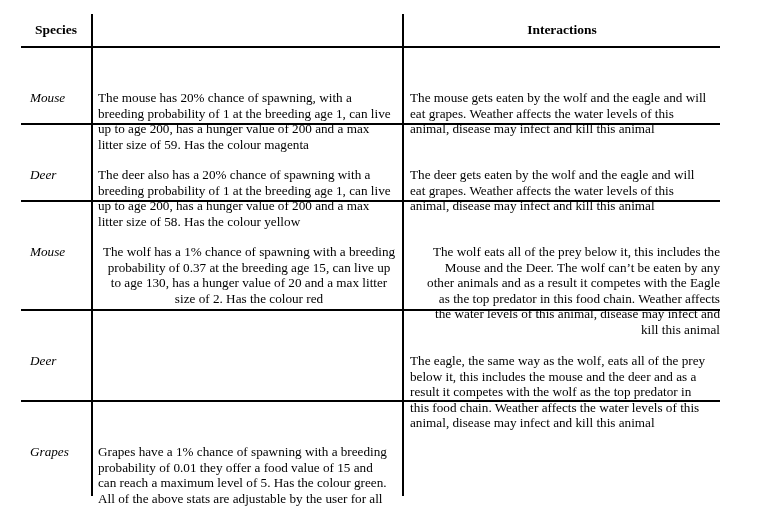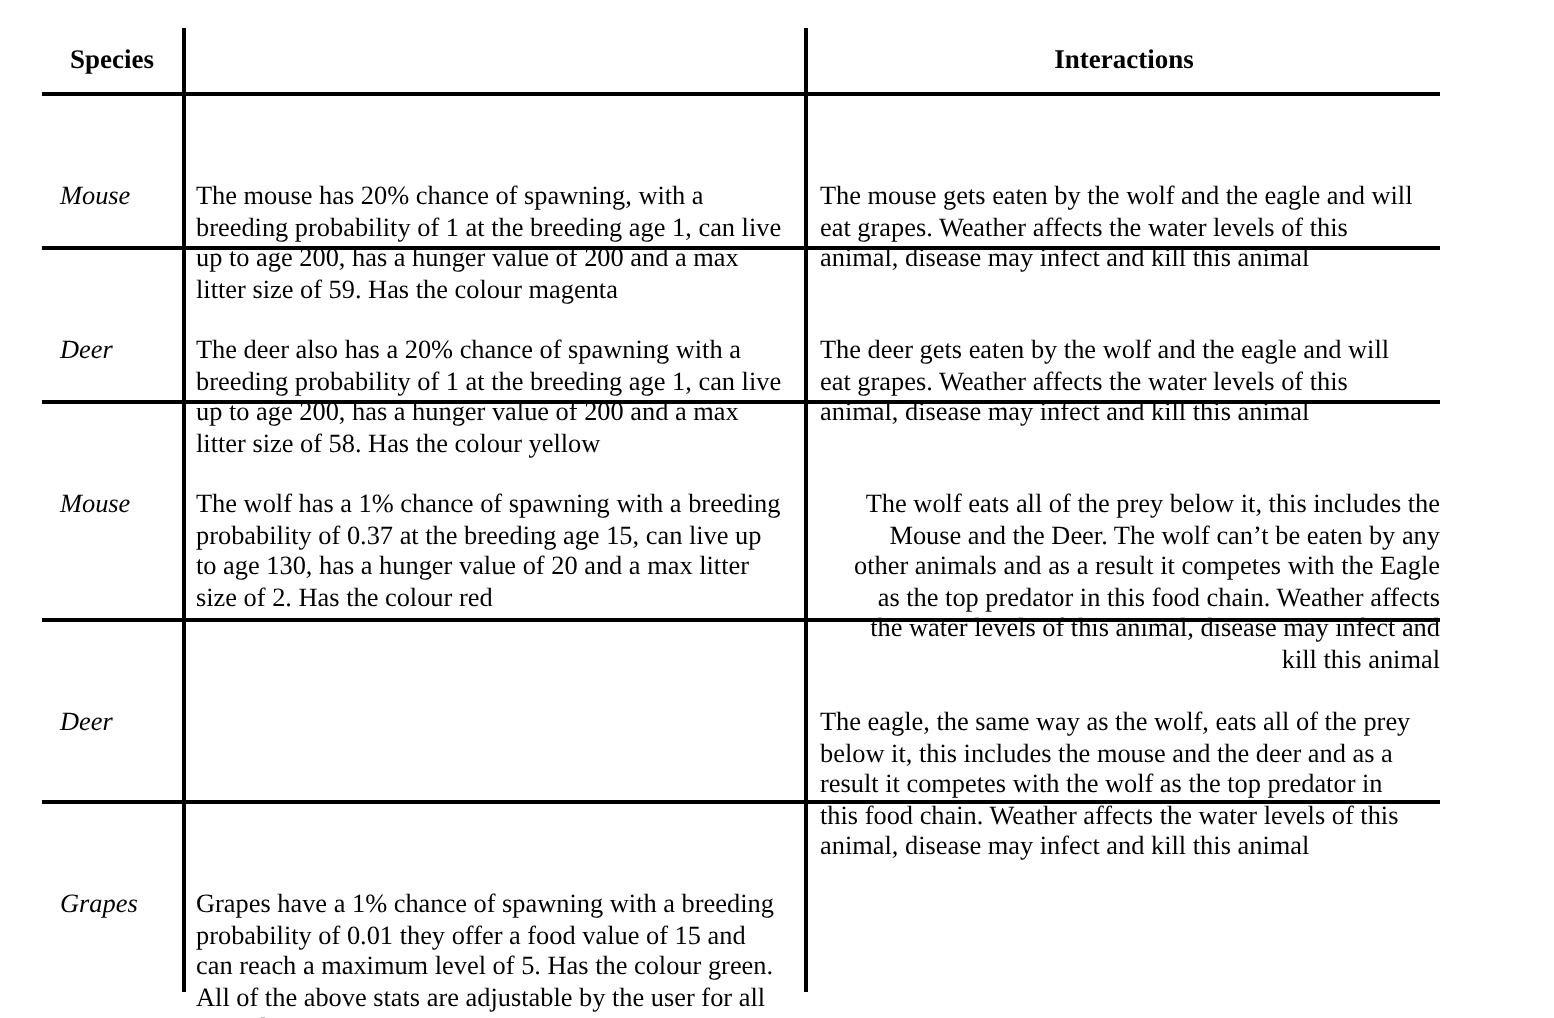"The wolf has a 1%" div.cell { text-align: none -> center }
